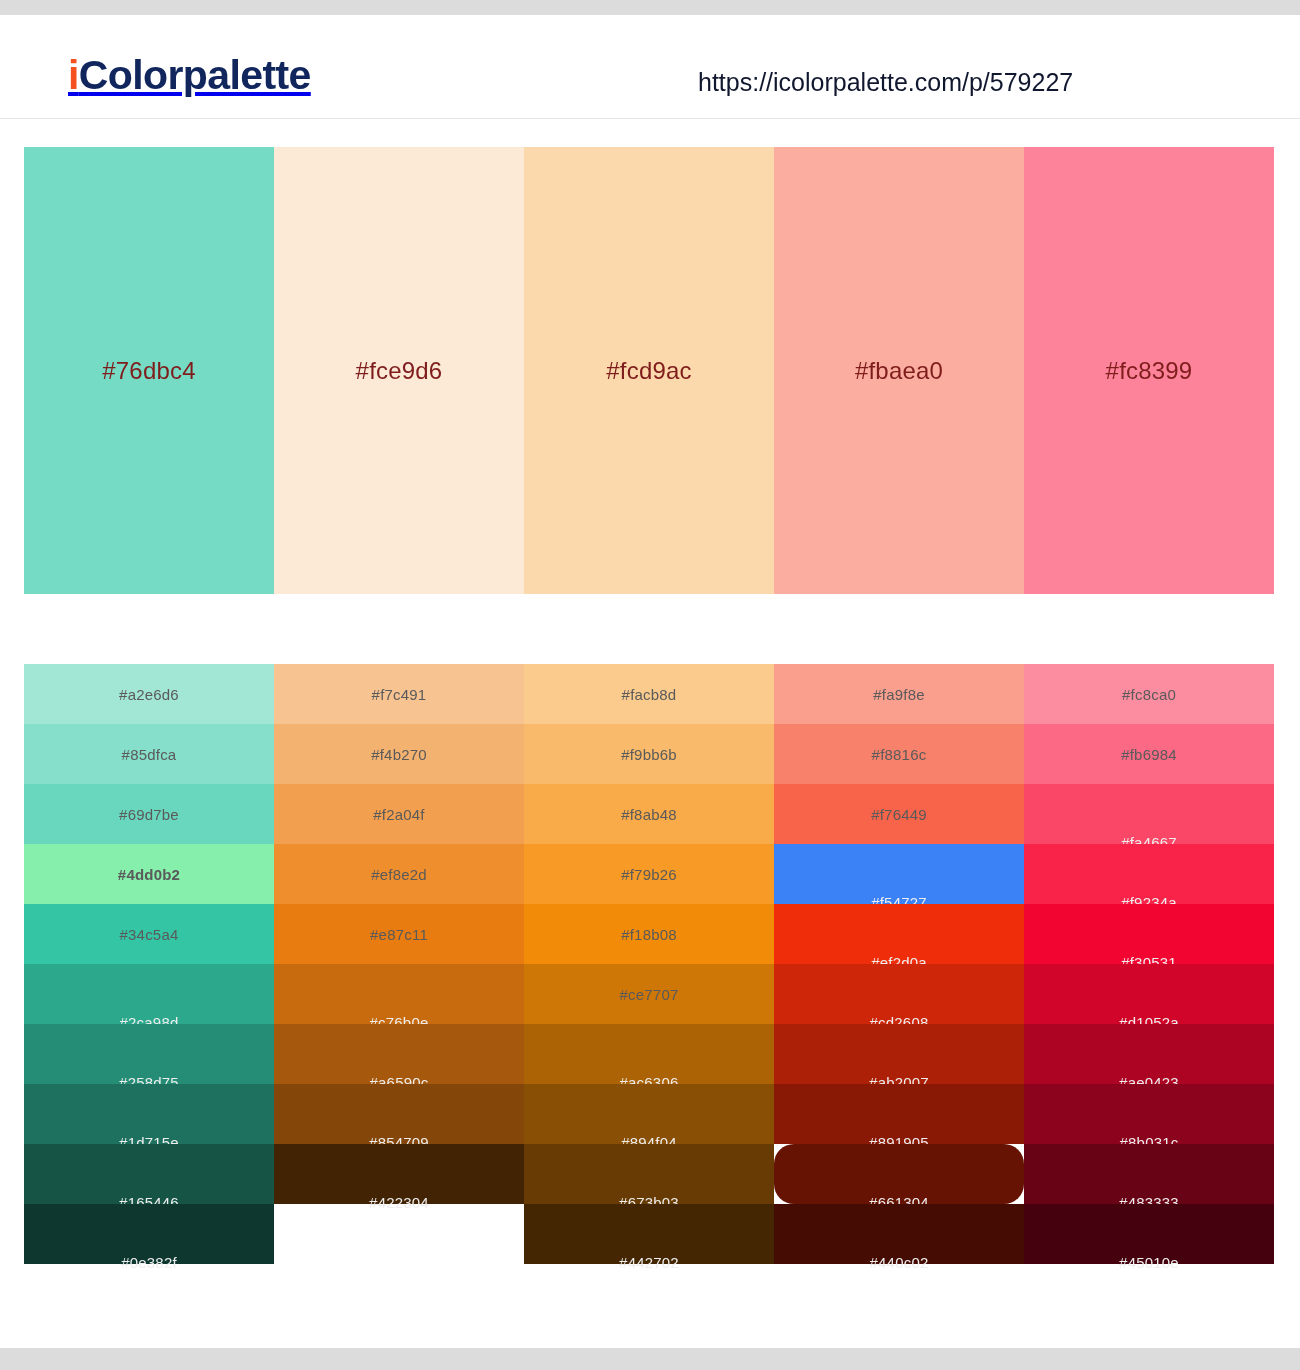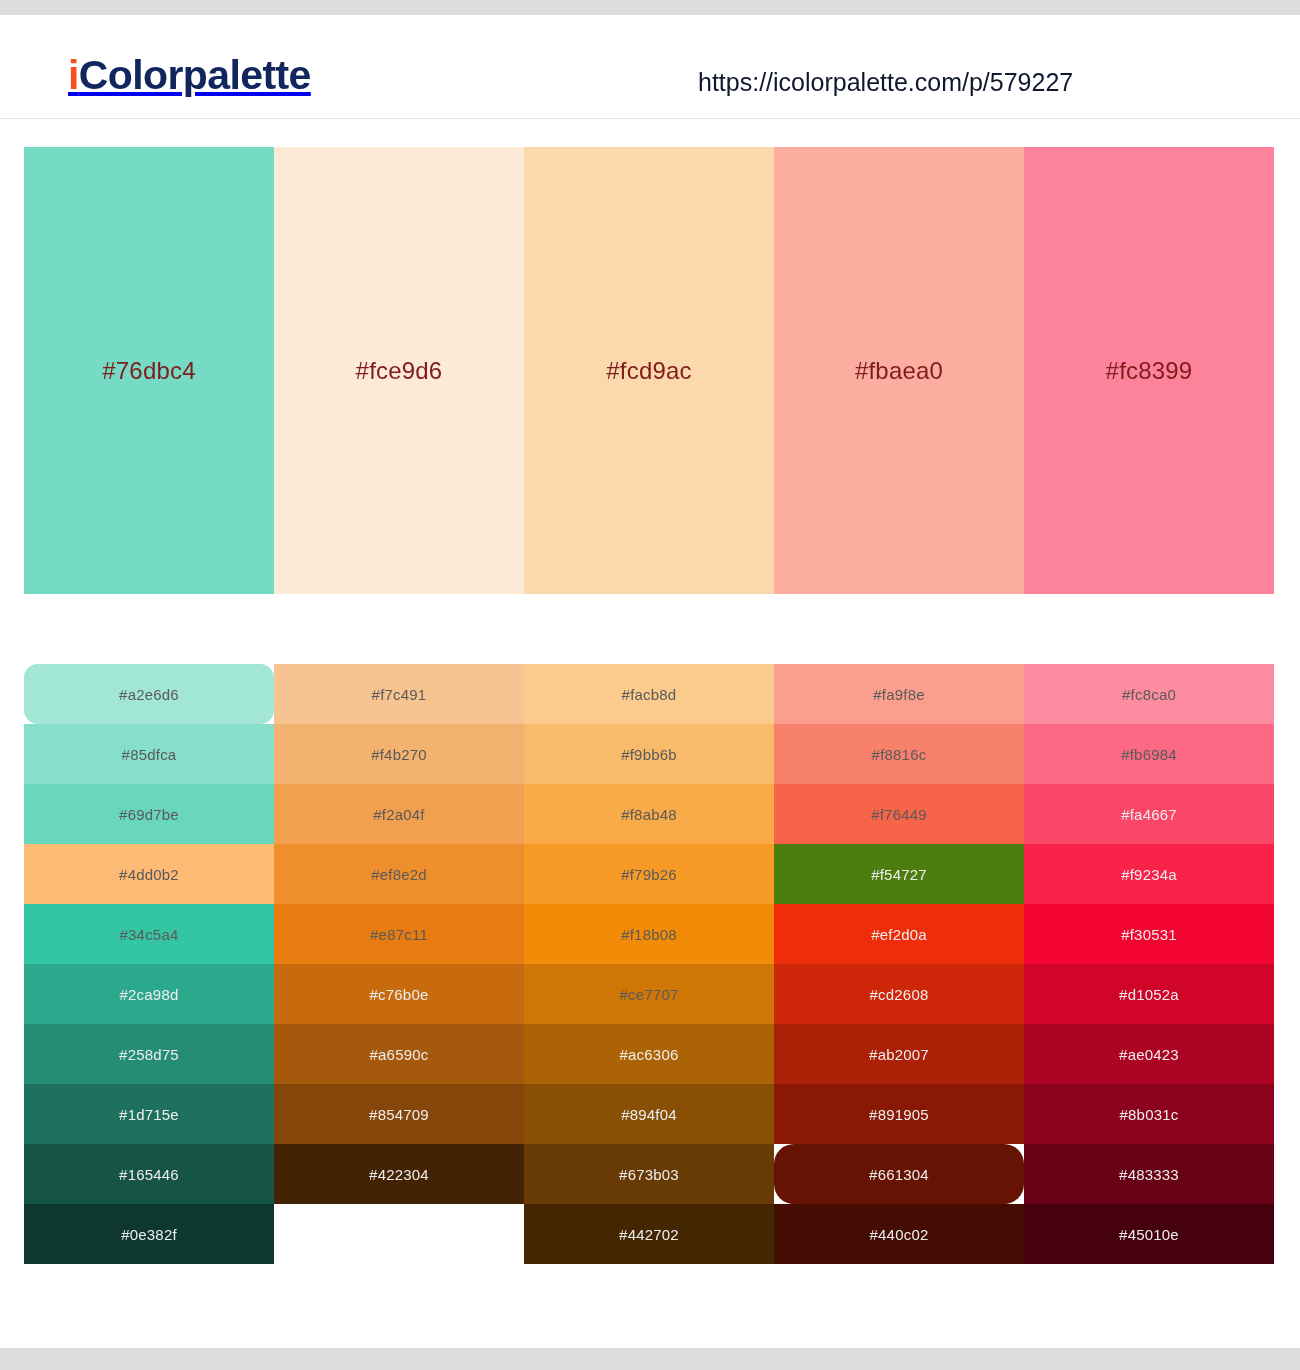"#a2e6d6" div.shade-cell { border-radius: 14px -> none }
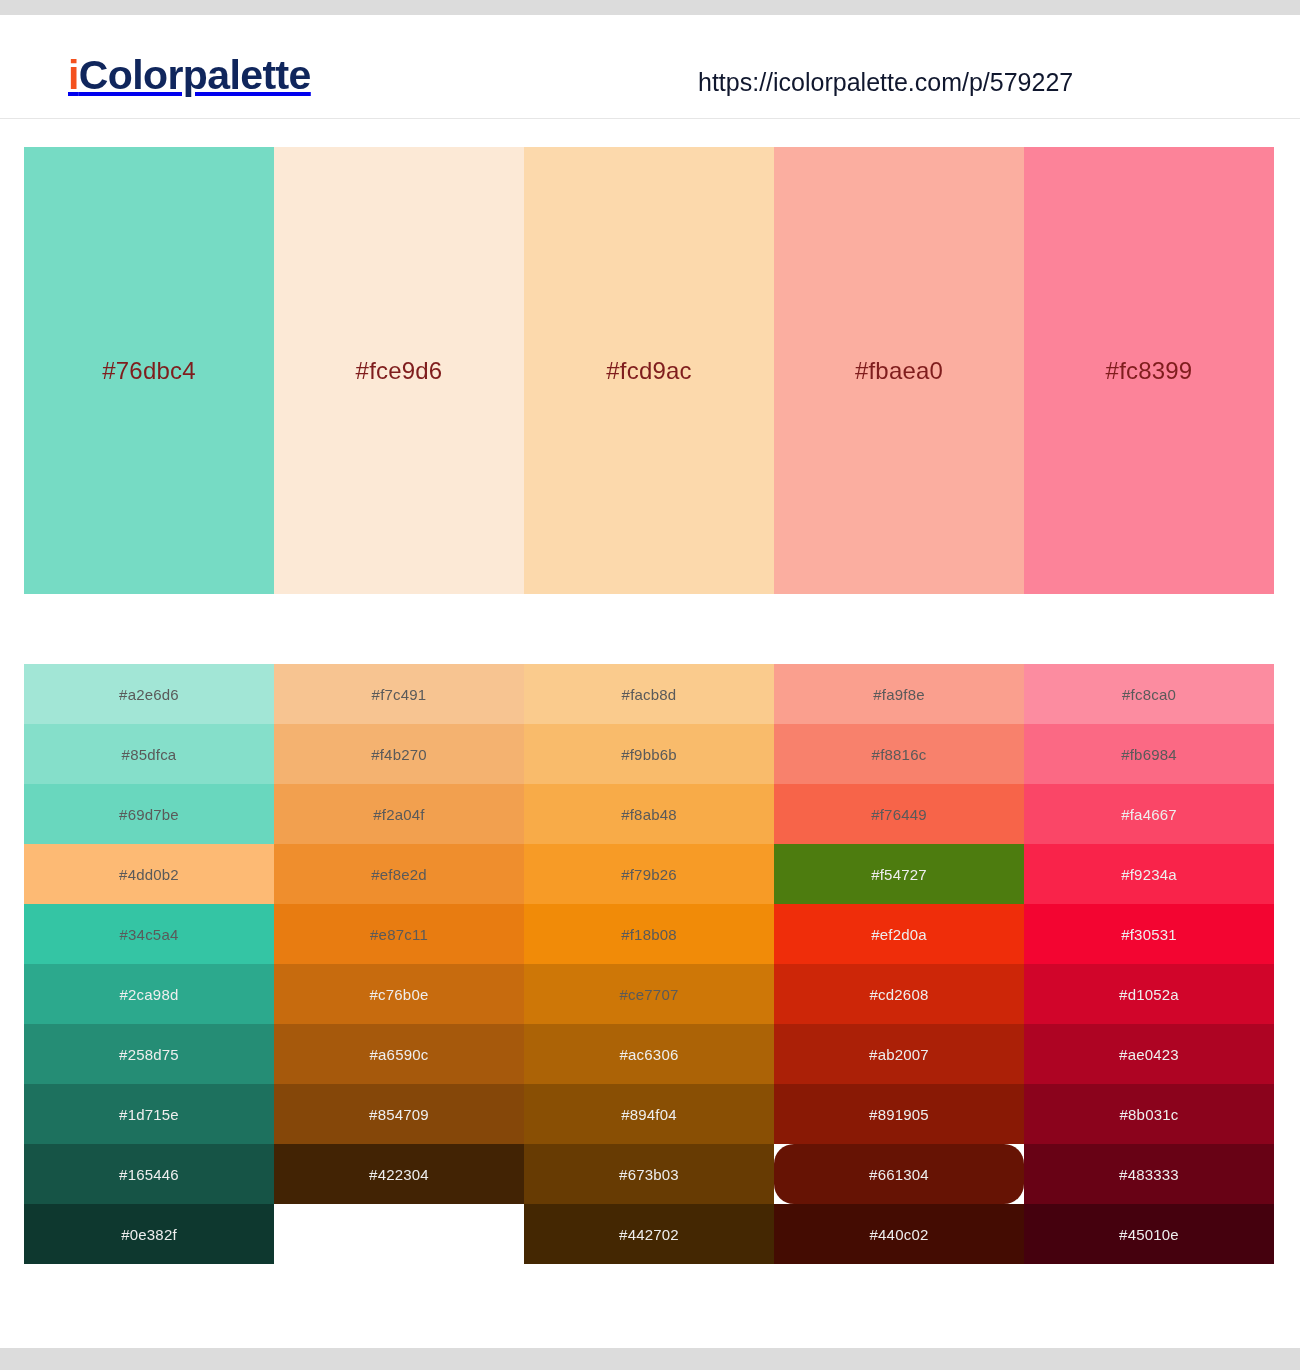"#fa4667" .shade-label.light { margin-top: none -> 28px }
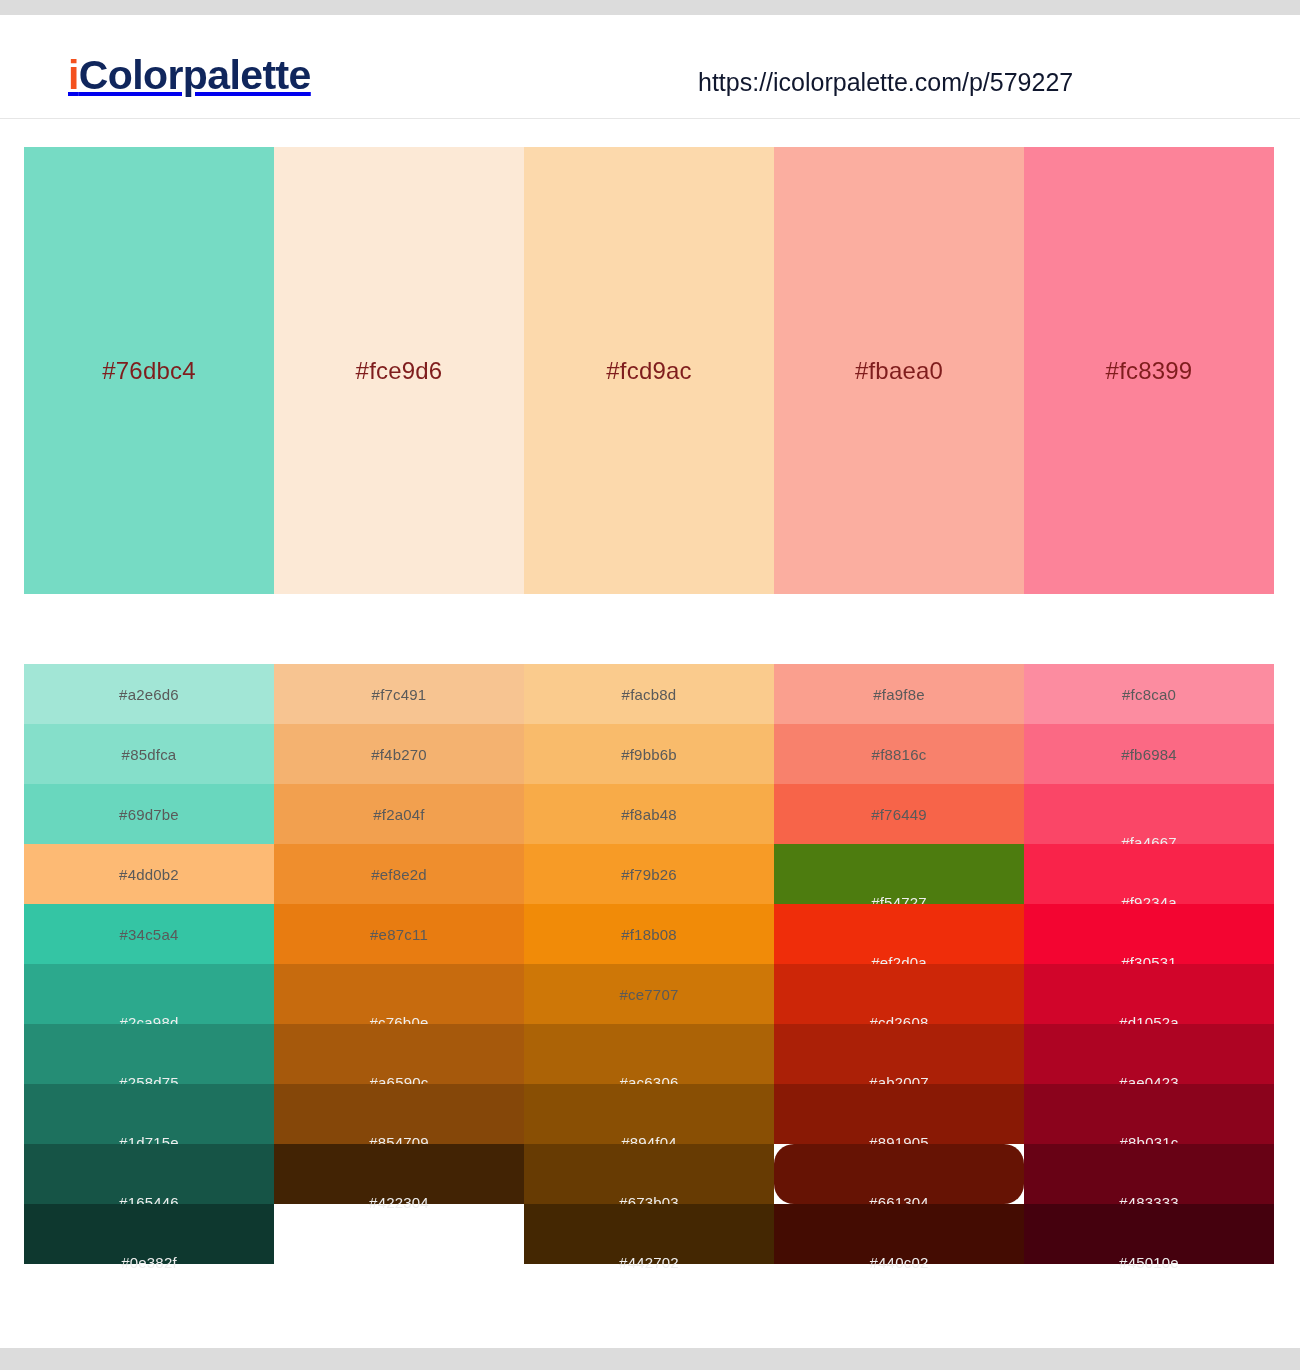"#4dd0b2" div.shade-cell { background: #fdba74 -> #86efac; font-weight: none -> bold }
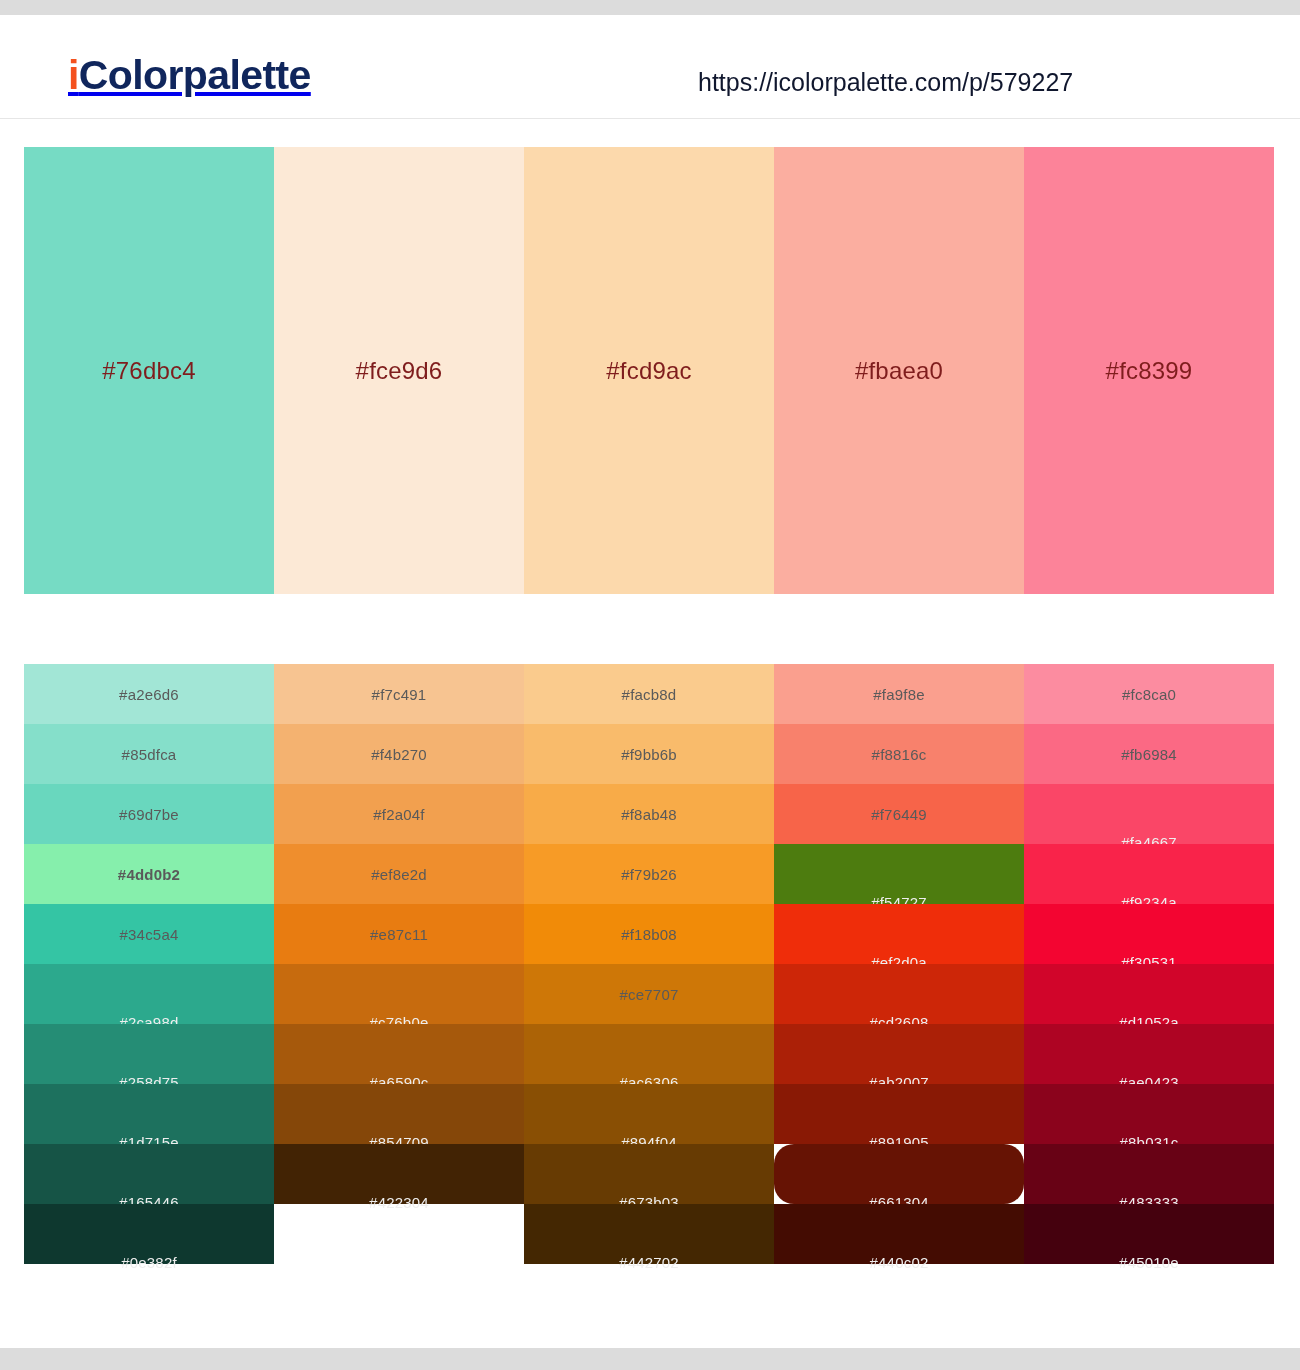"#f54727" div.shade-cell { background: #4d7c0f -> #3b82f6 }
